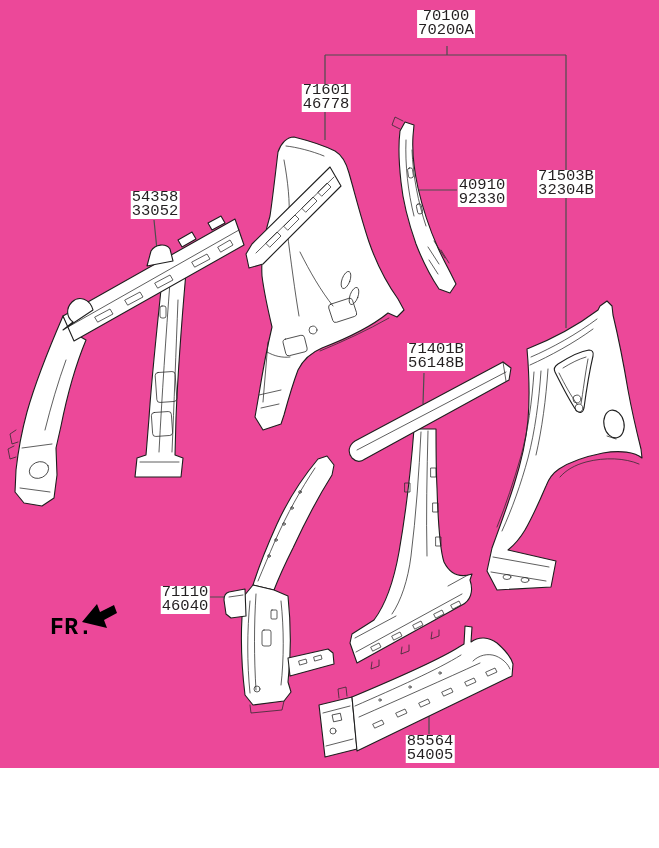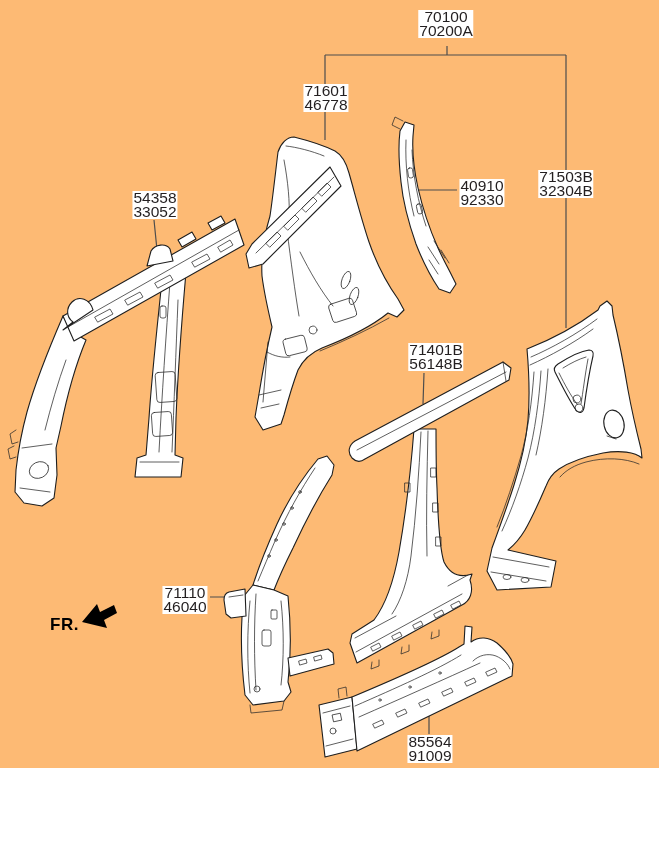"70100" .stage { background: #fdba74 -> #ec4899; font-family: Liberation Sans, sans-serif -> Liberation Mono, monospace }
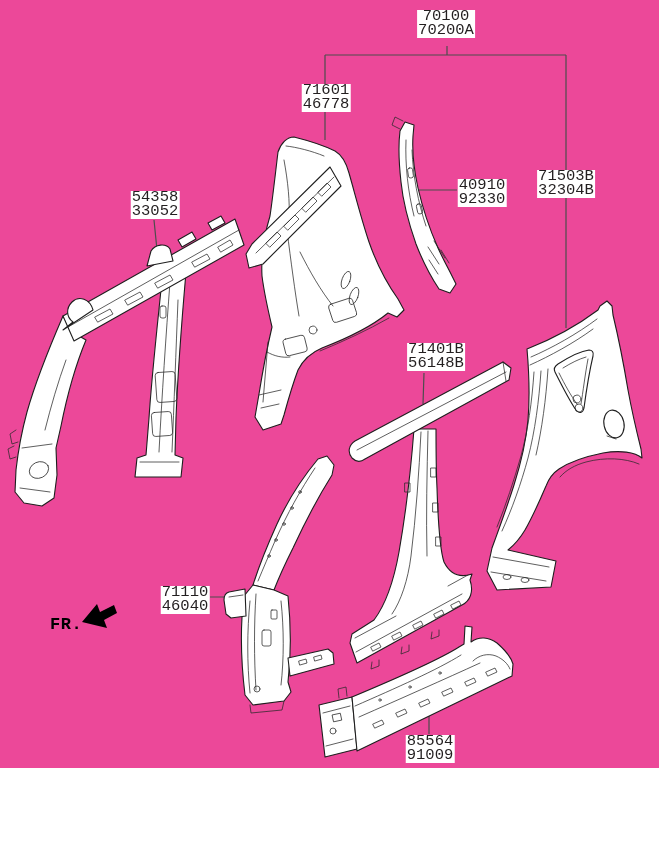"FR." .fr-label { font-size: 17px -> 23px }
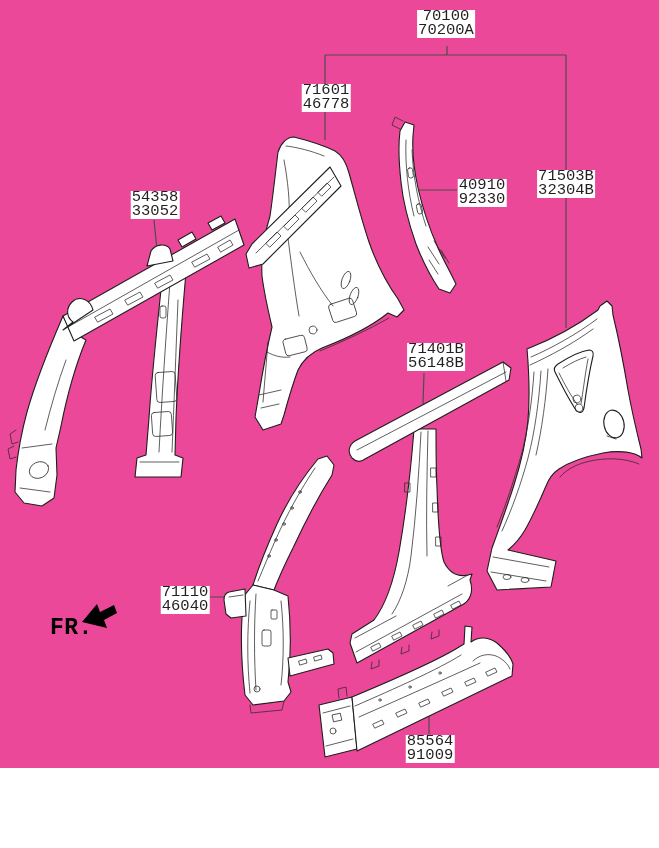"91009" span { text: 91009 -> 54005 }
